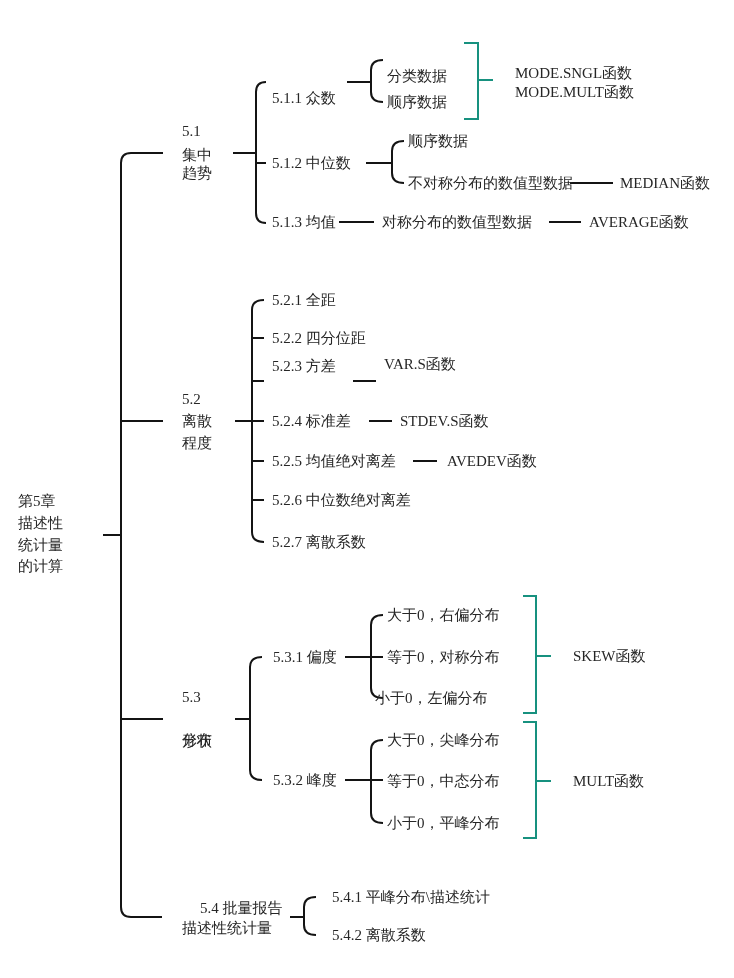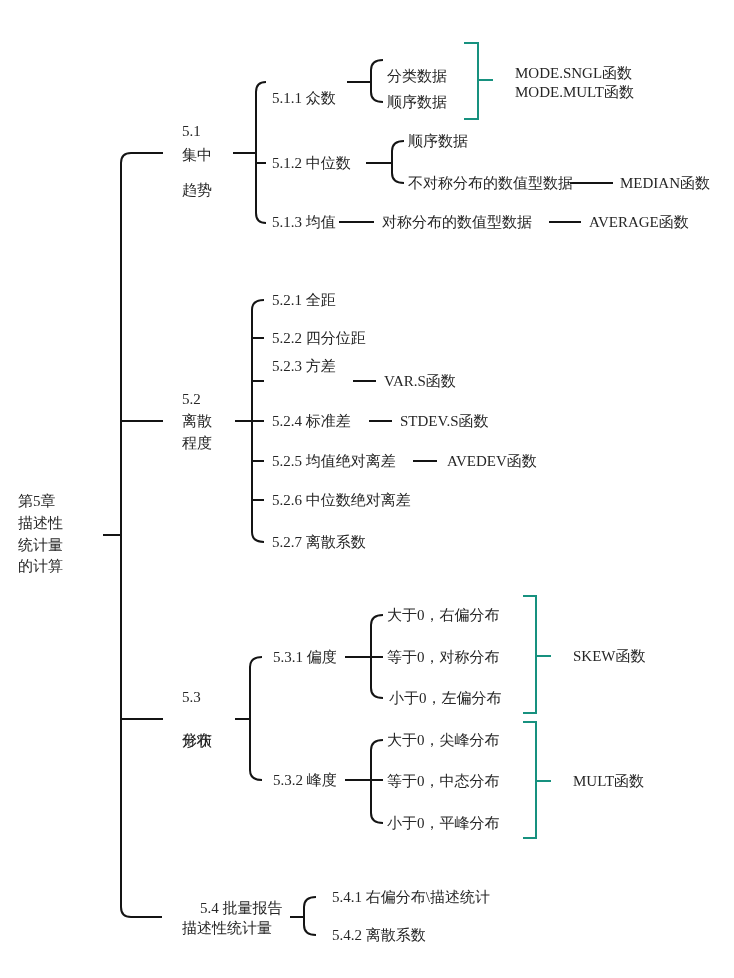"趋势" div.lbl { top: 190px -> 173px }
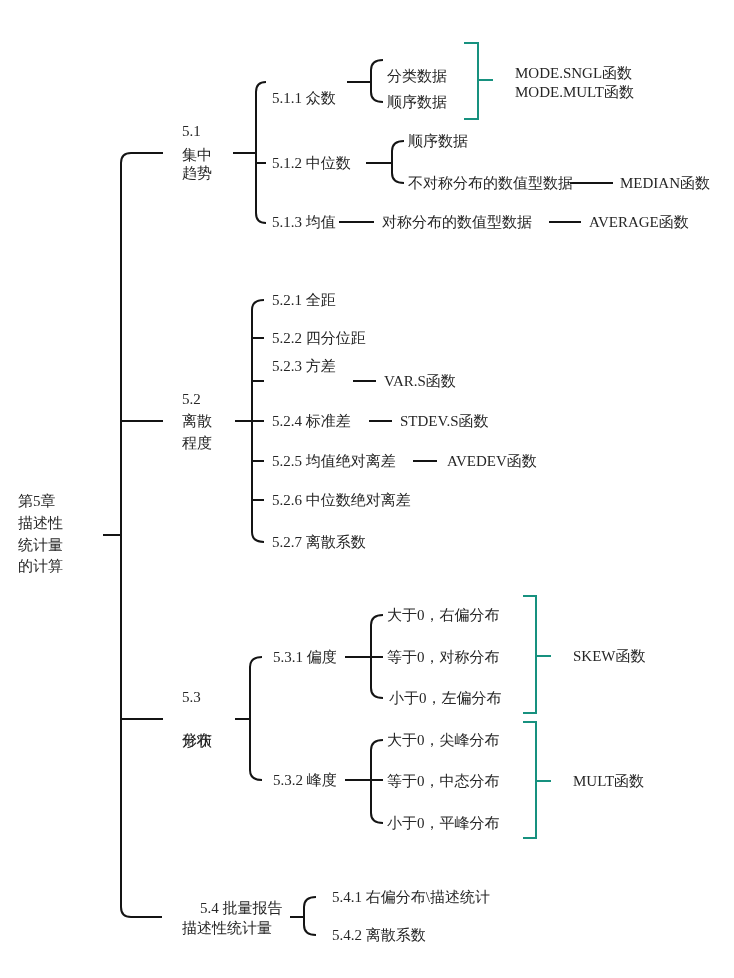"VAR.S函数" div.lbl { top: 381px -> 364px }
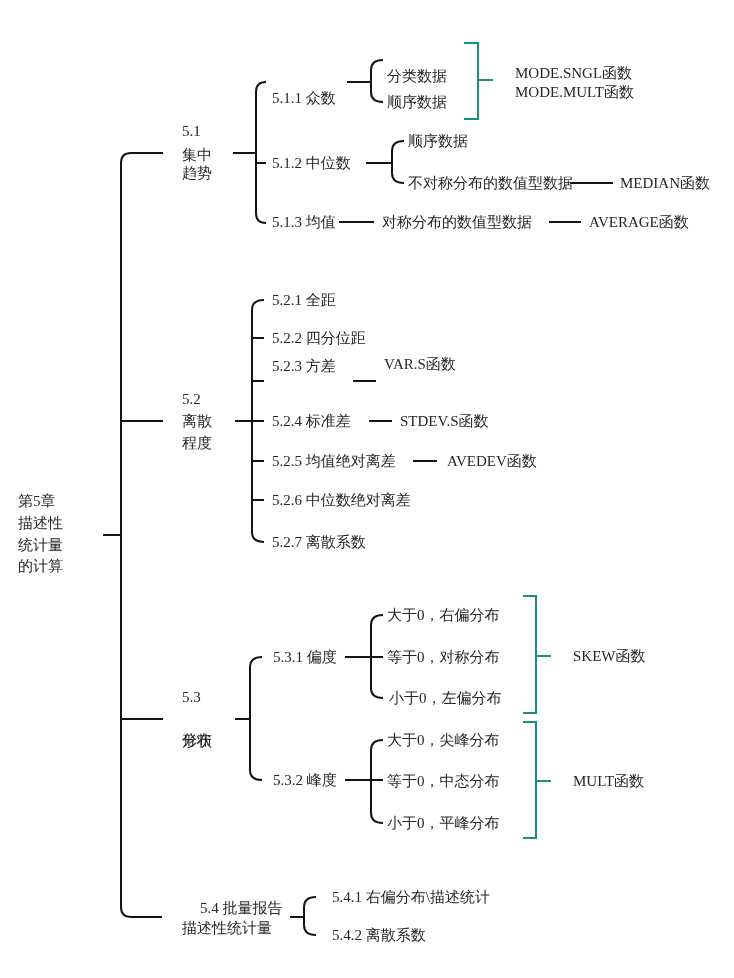"小于0，左偏分布" div.lbl { left: 389px -> 375px }
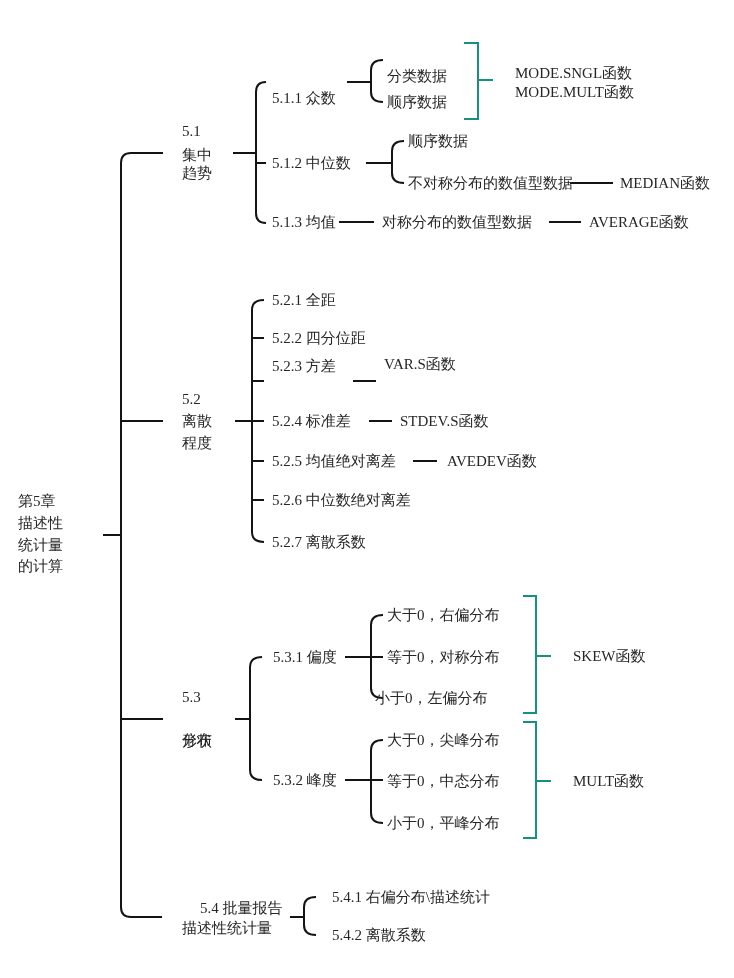"5.4.1 右偏分布\描述统计" div.lbl { text: 右偏 -> 平峰 }
